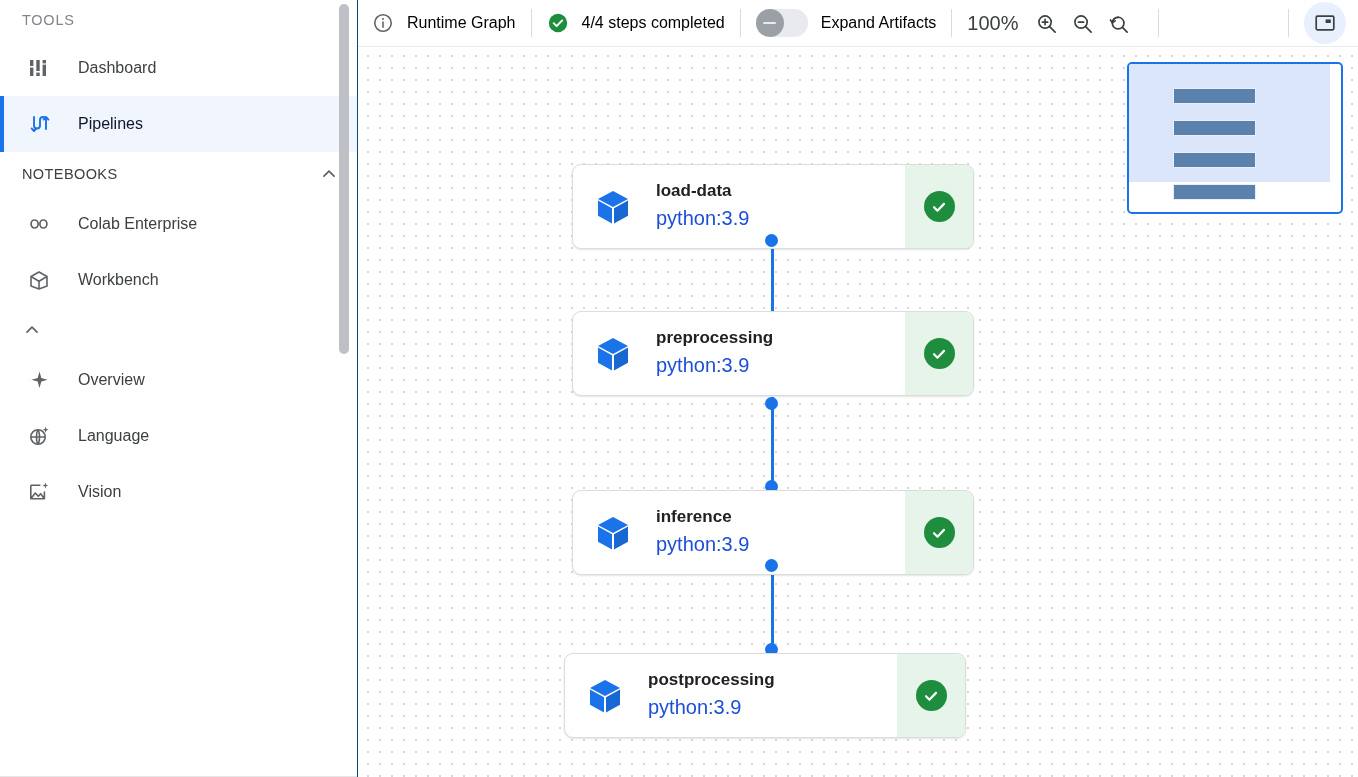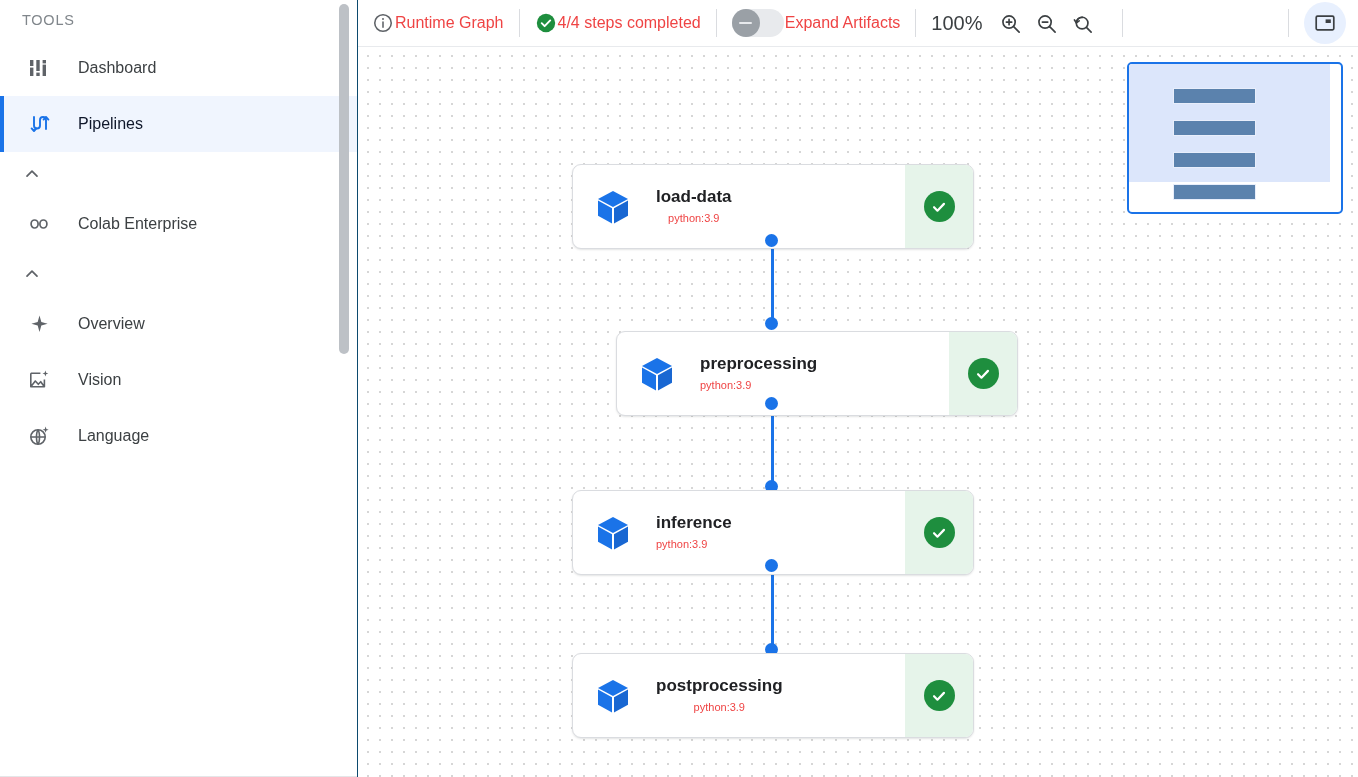"Runtime Graph" .tb-label { color: #ef4444 -> #000000; margin-left: 1px -> 13px }
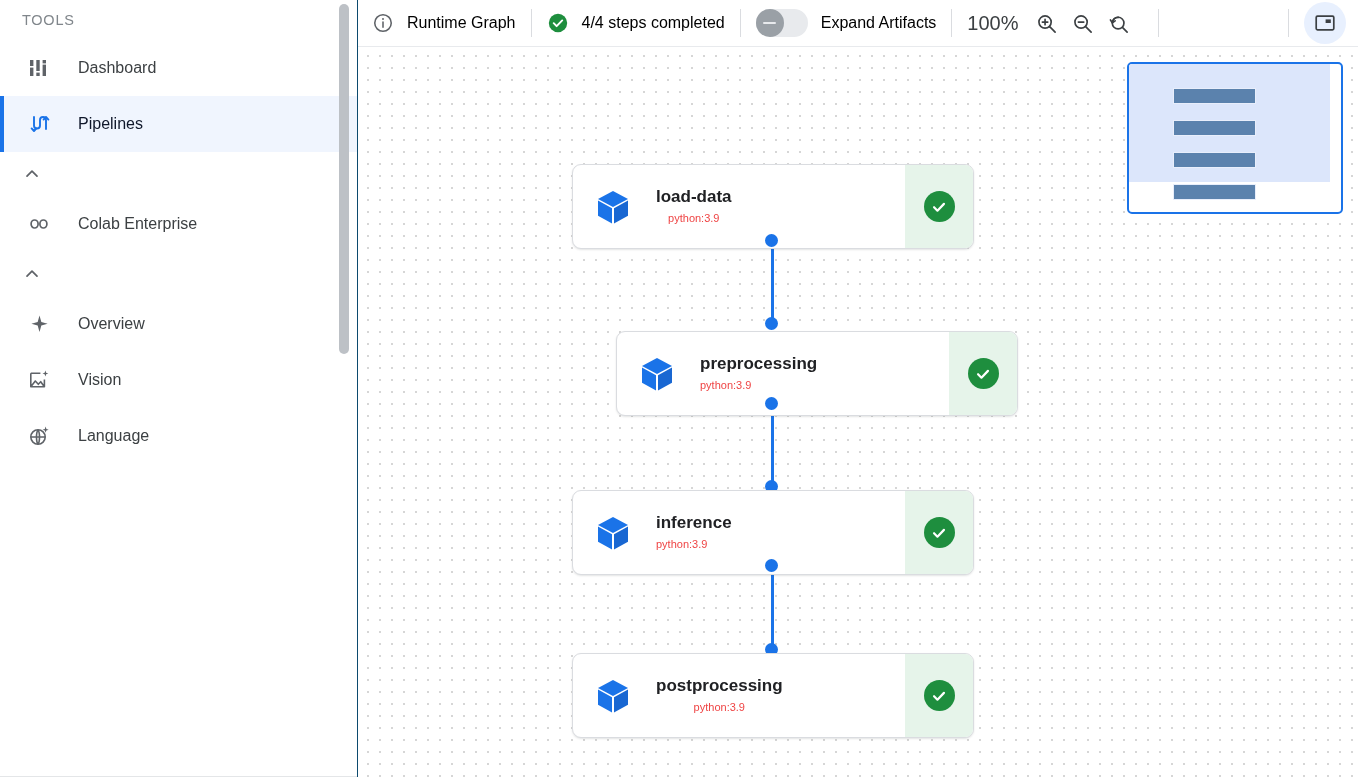"NOTEBOOKS" span.ttl { html: none -> <span>NOTEBOOKS</span> }
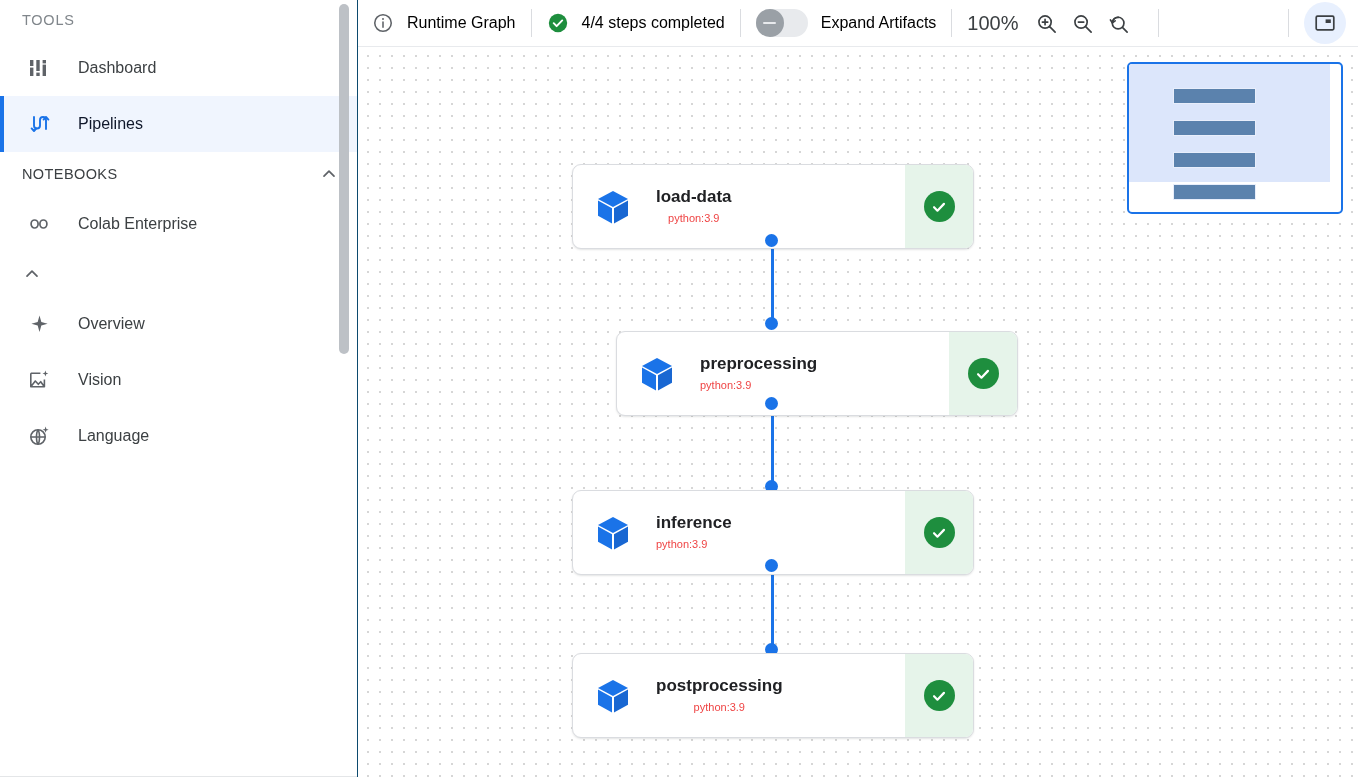"load-data" div.node { text-align: center -> none }
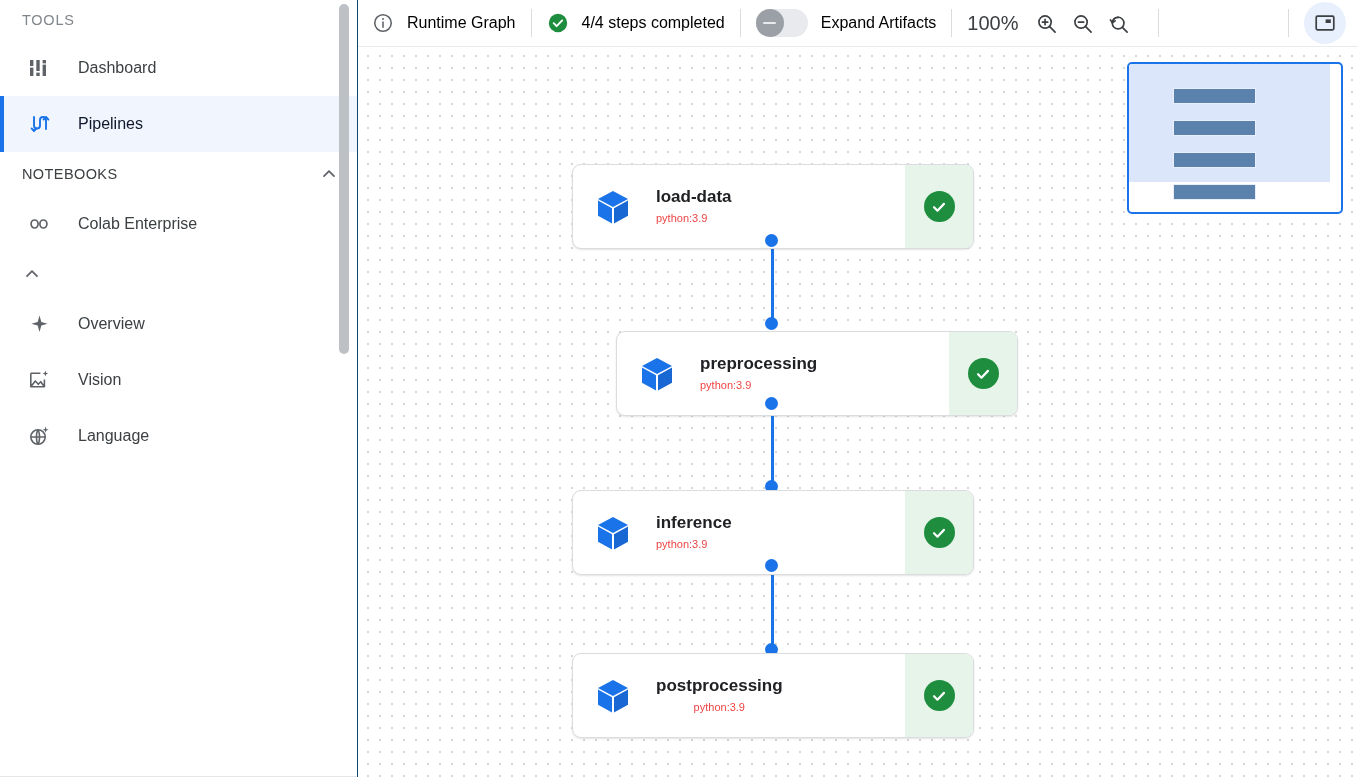"python:3.9" .node-sub { color: #ef4444 -> #1d4ed8; font-size: 11px -> 20px }
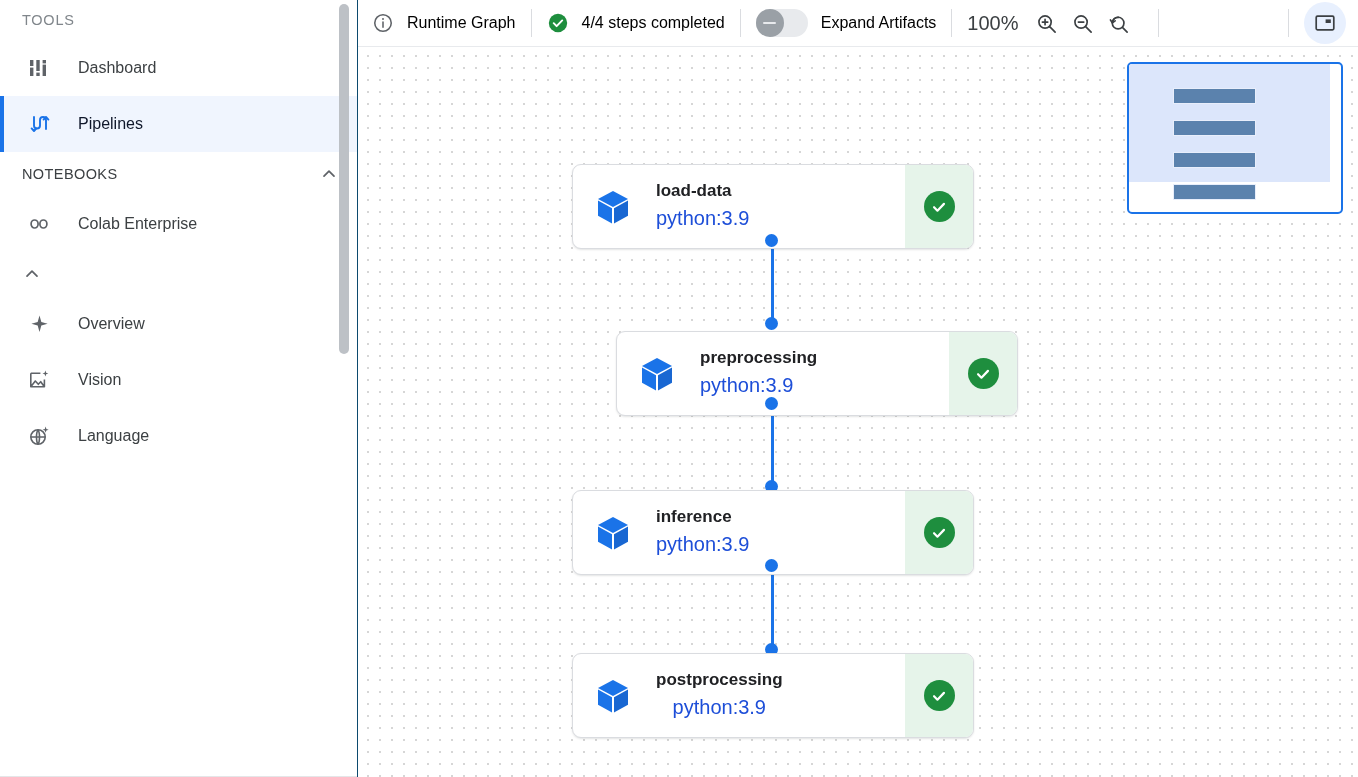"Workbench" div.sb-item { html: none -> <div> <span> <svg> <path></path> <path></path> <path></path> </svg> </span> <span>Workbench</span> </div> }
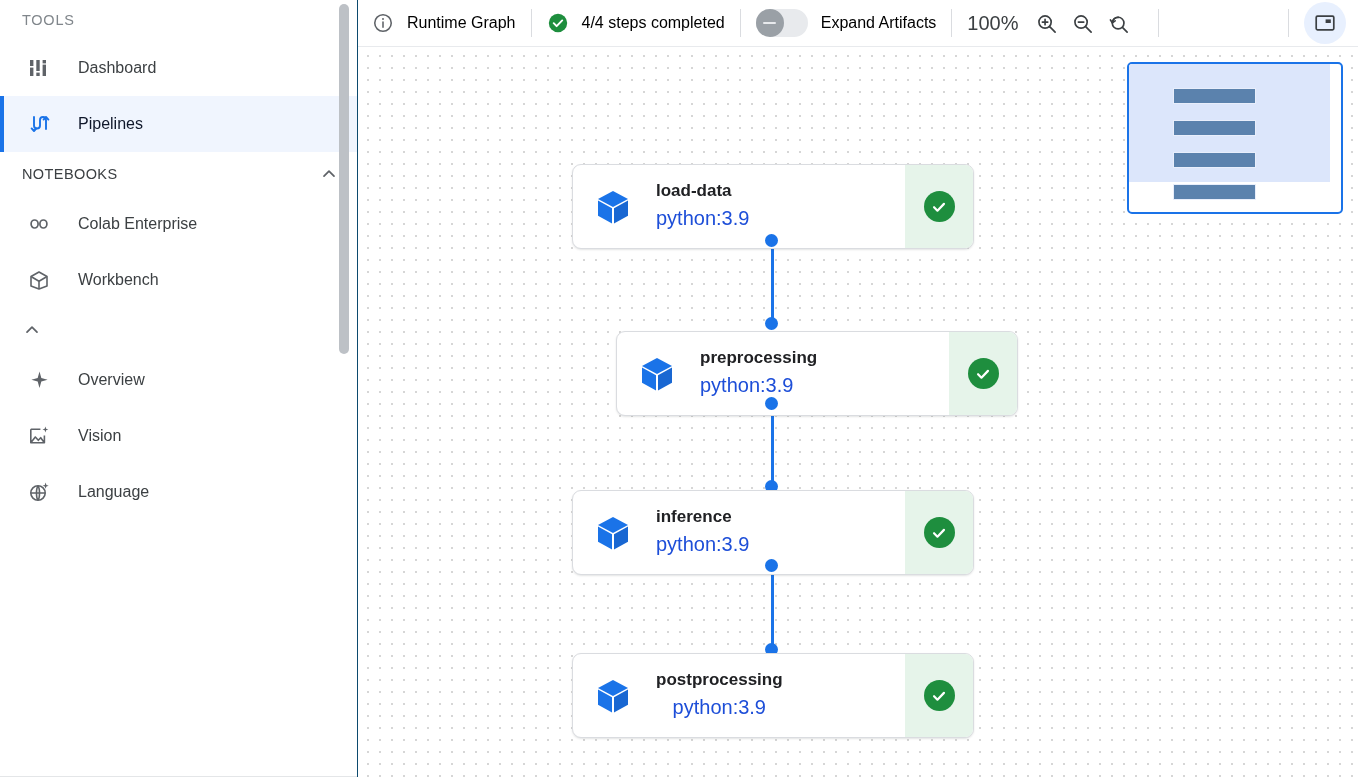"preprocessing" div.node { margin-left: 44px -> none; top: 284px -> 264px }
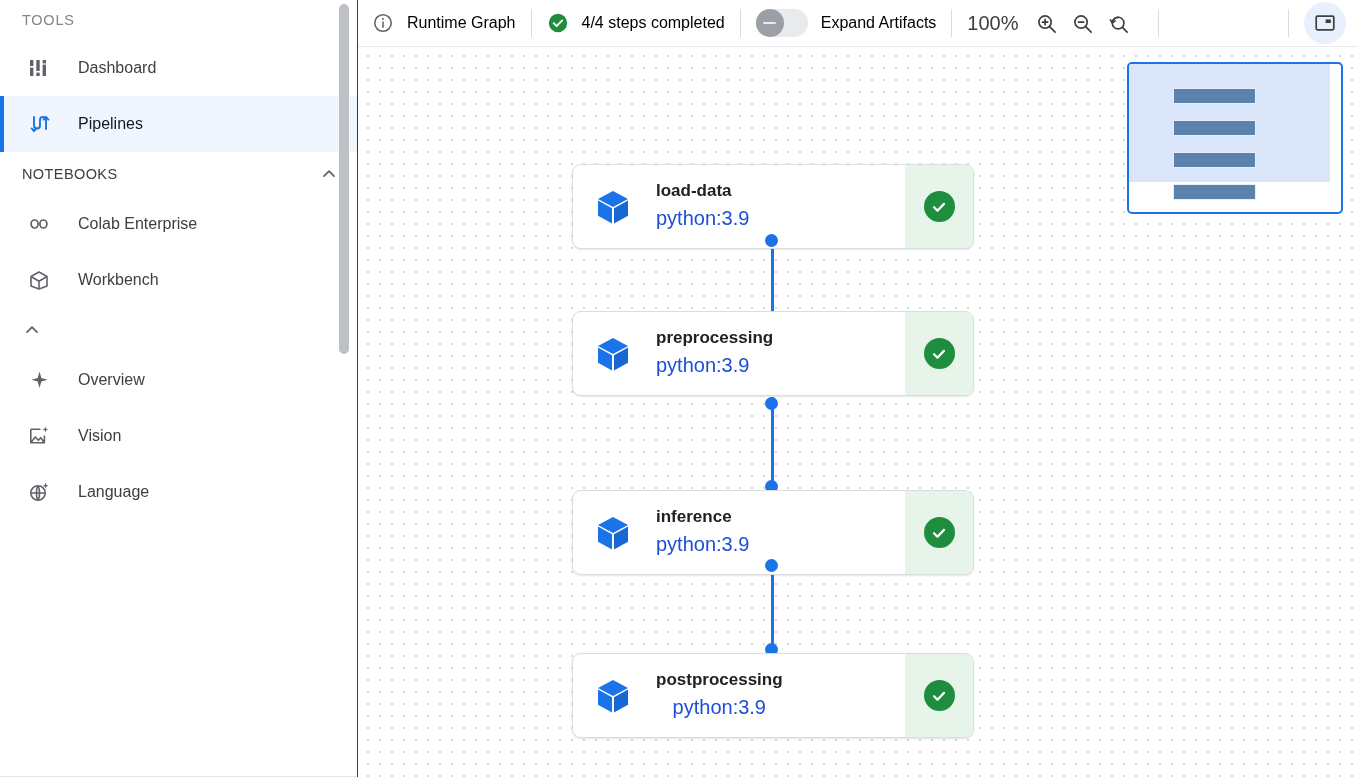"Vision" div.sb-item { order: before "Language" -> after "Language" }
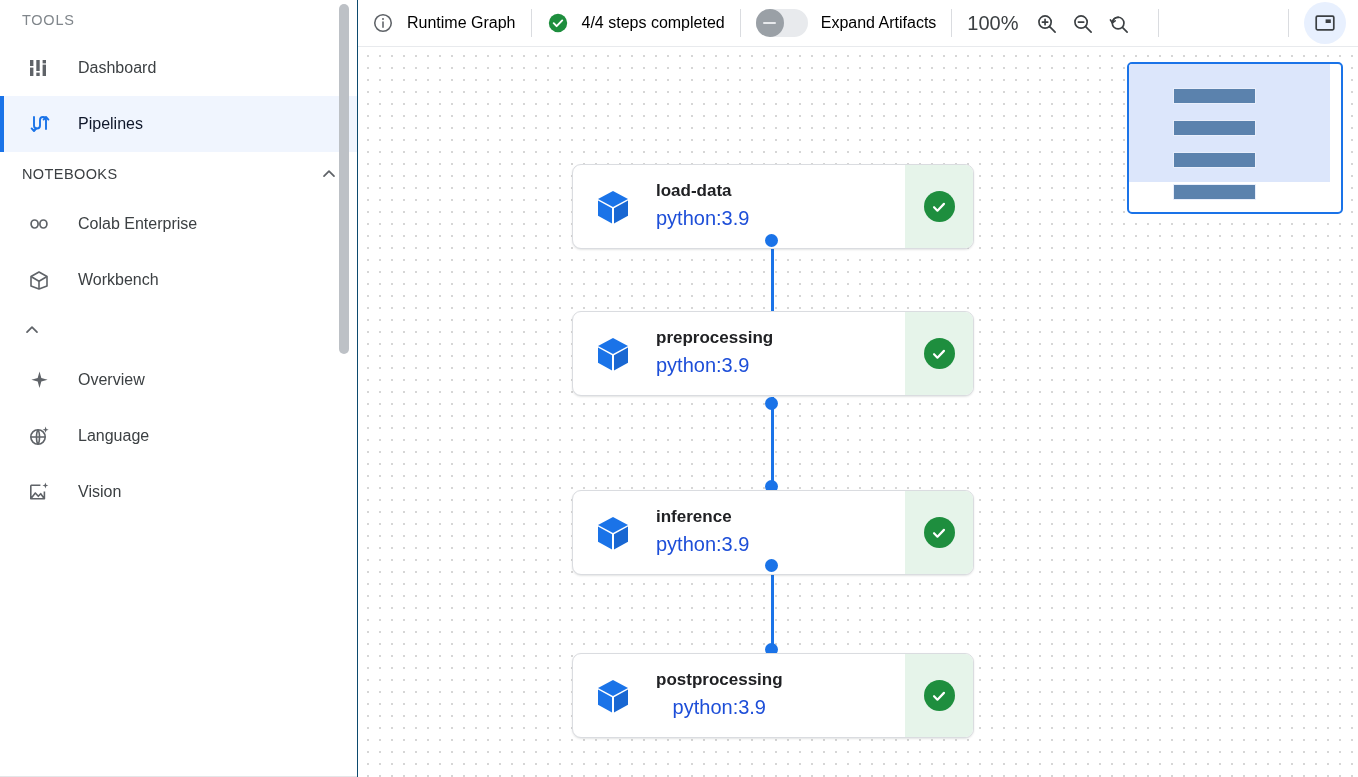"postprocessing" div.node { left: 214px -> 206px; text-align: center -> none }
